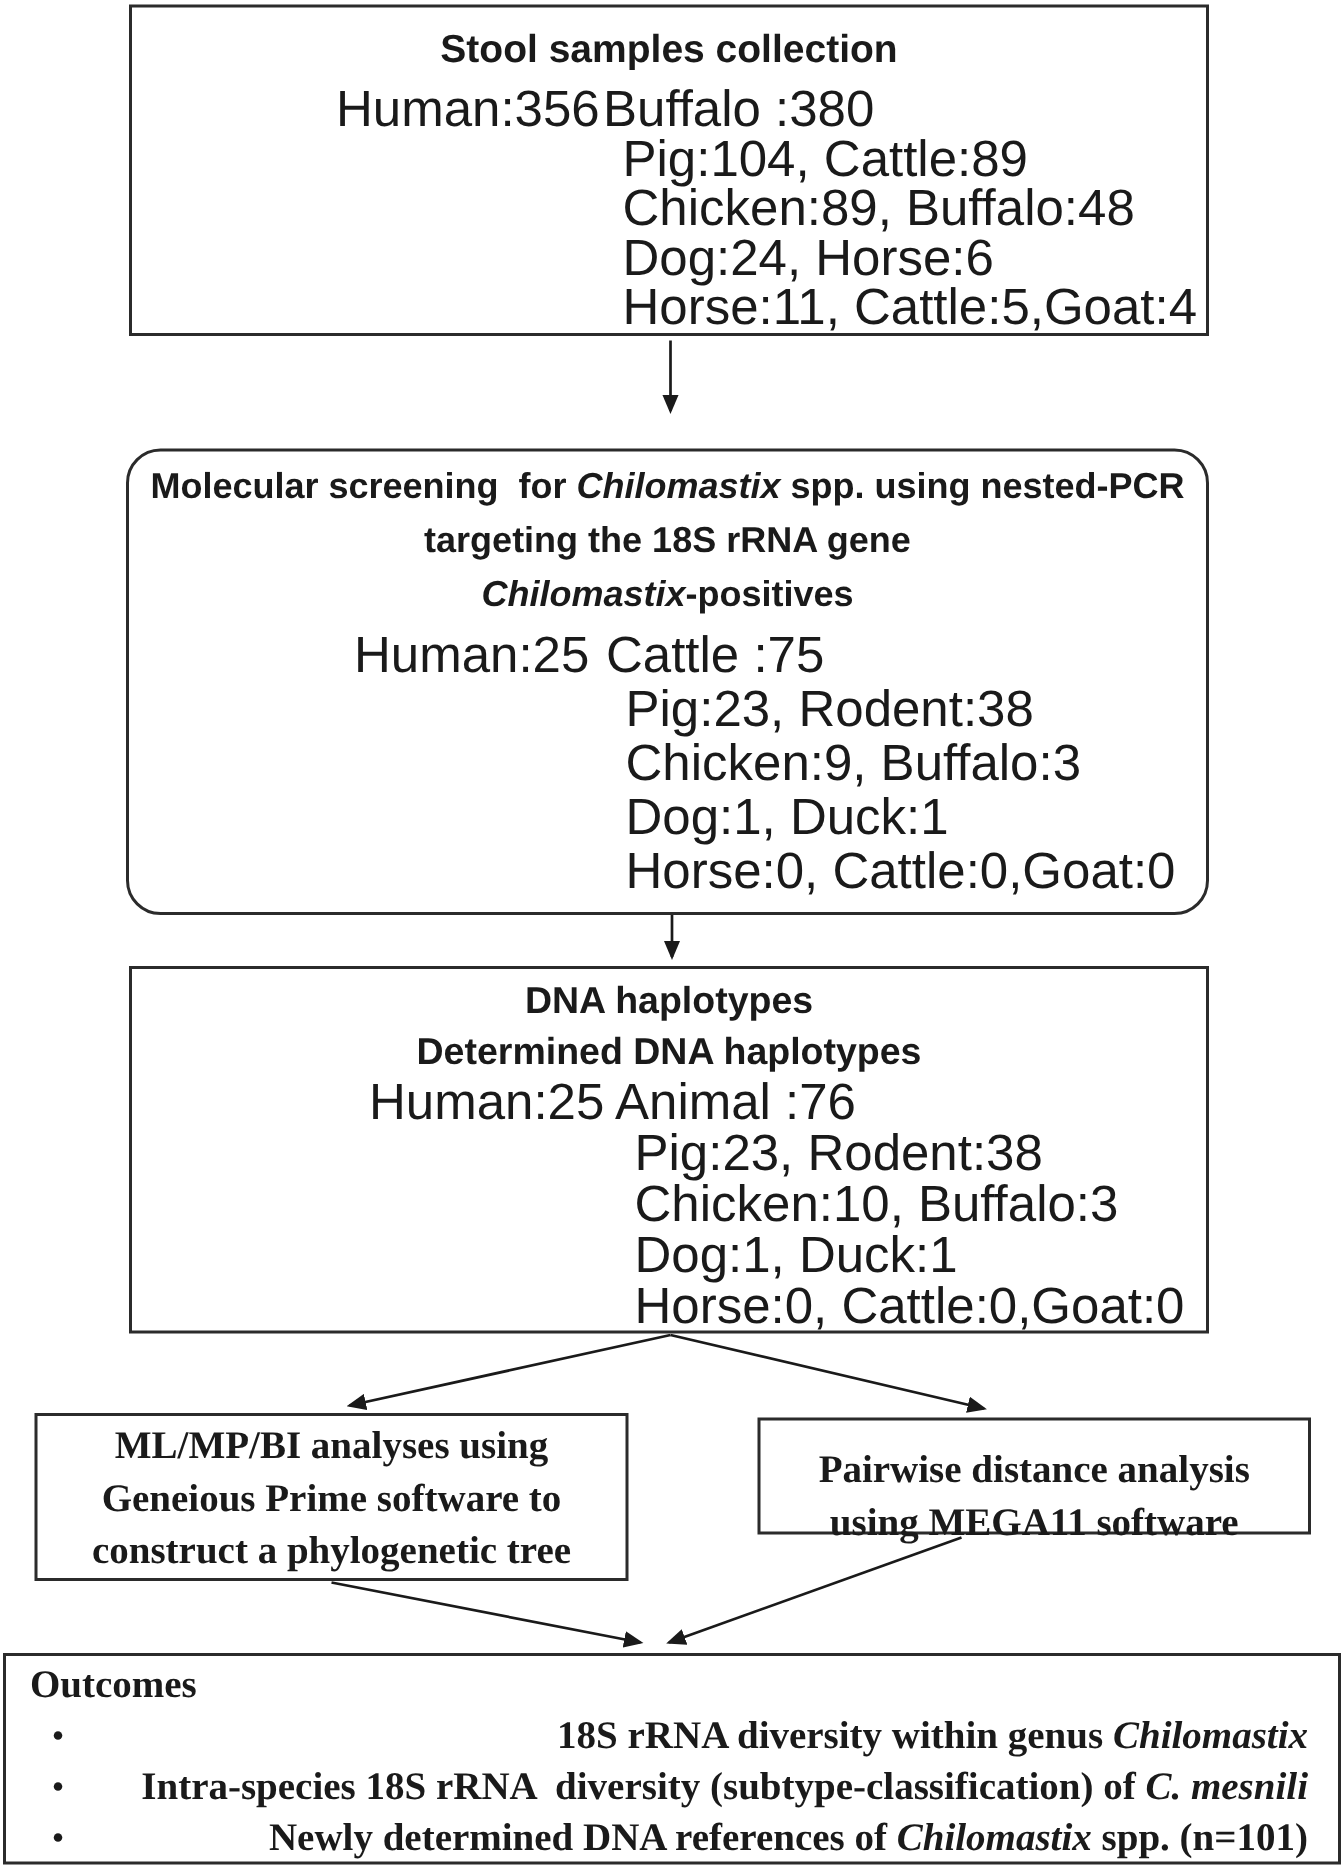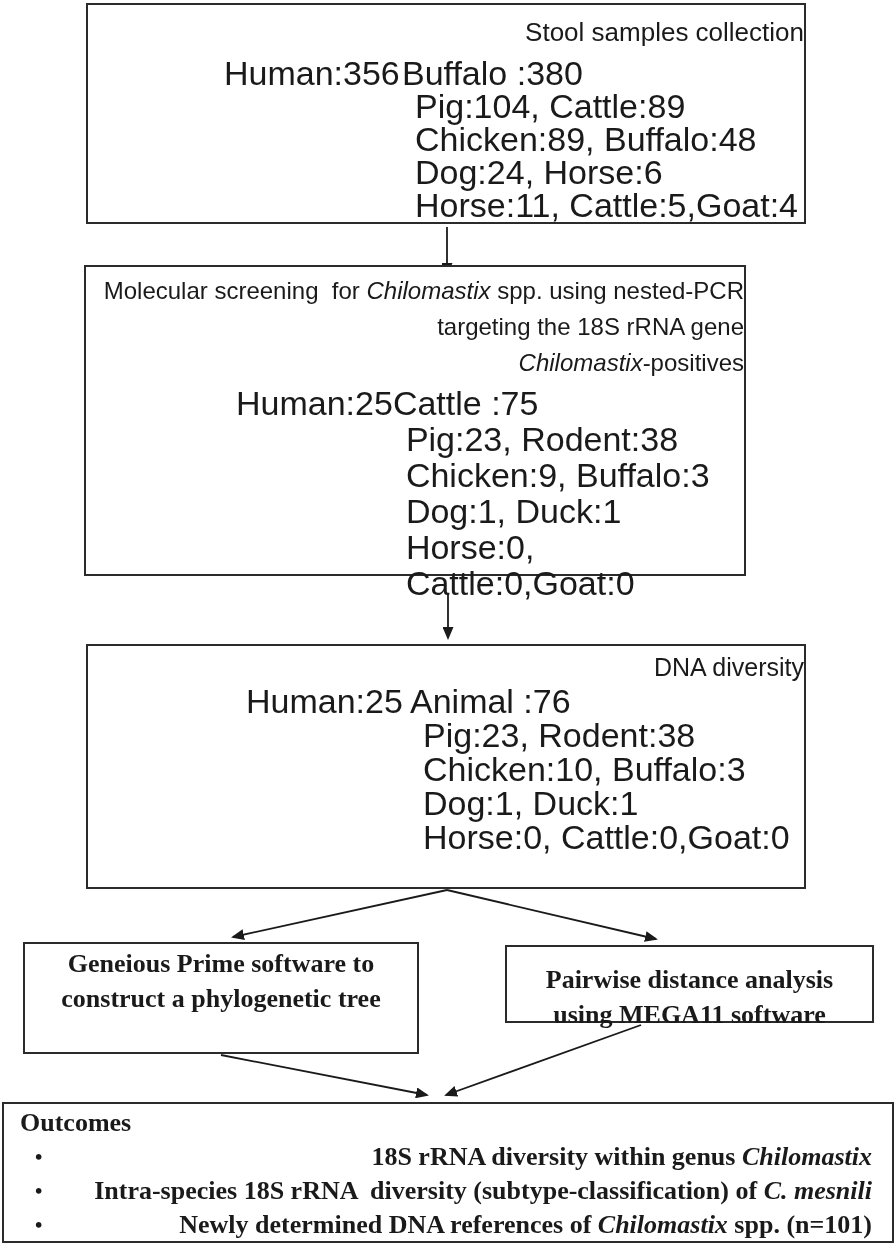"Stool samples collection" .box-title { font-weight: normal -> bold; text-align: right -> center }
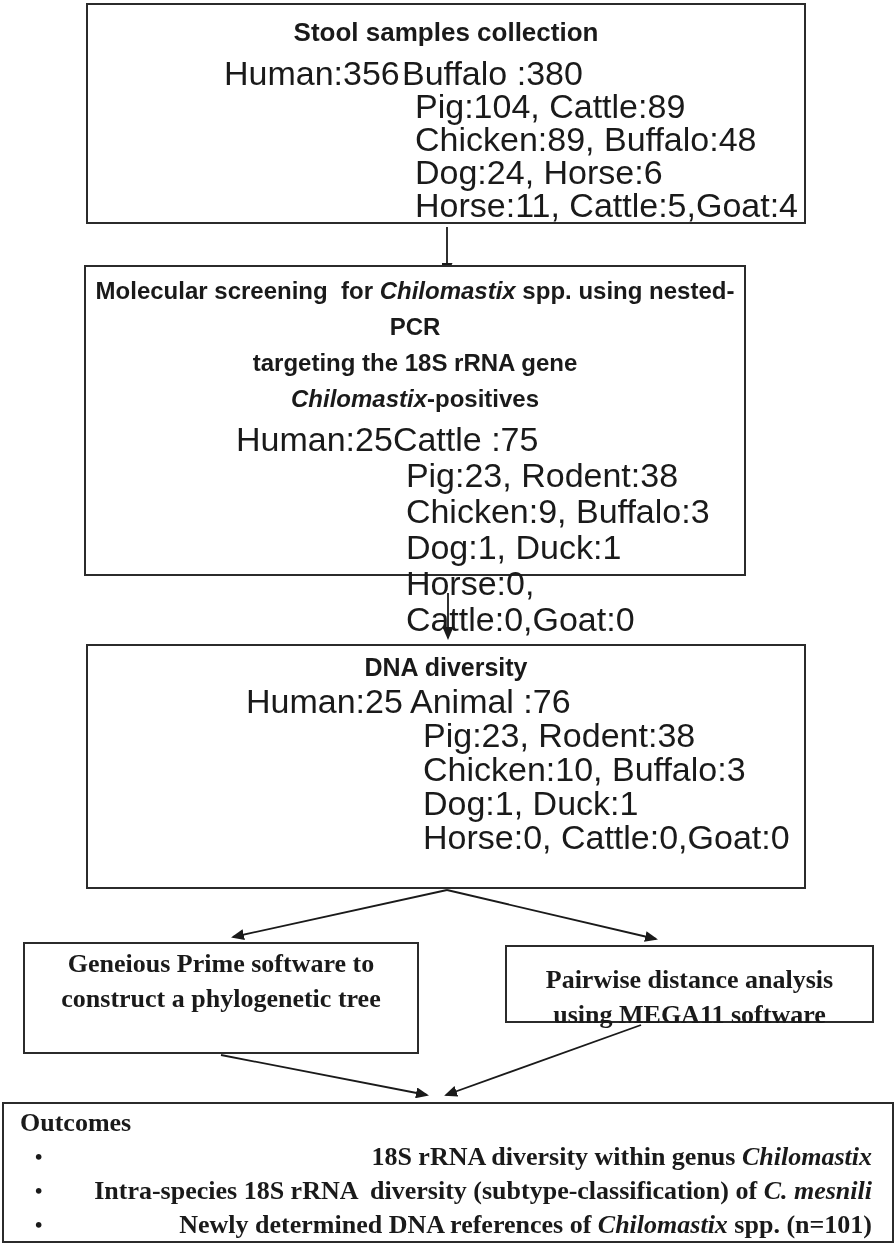"Molecular screening for Chilomastix spp." #box-screening { border-radius: none -> 23px; top: 265px -> 299px; width: 662px -> 722px }
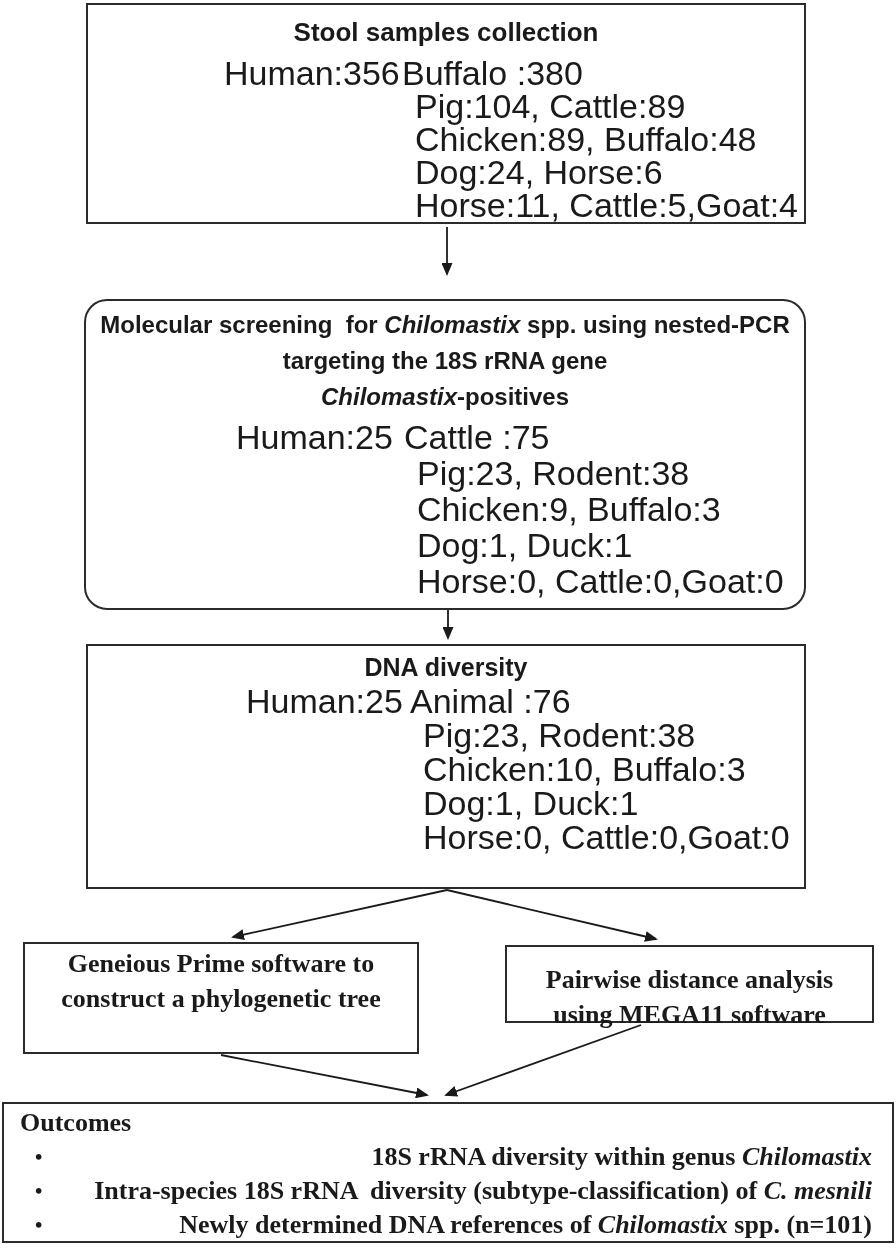"DNA diversity" div.box-title { text: diversity -> haplotypes }
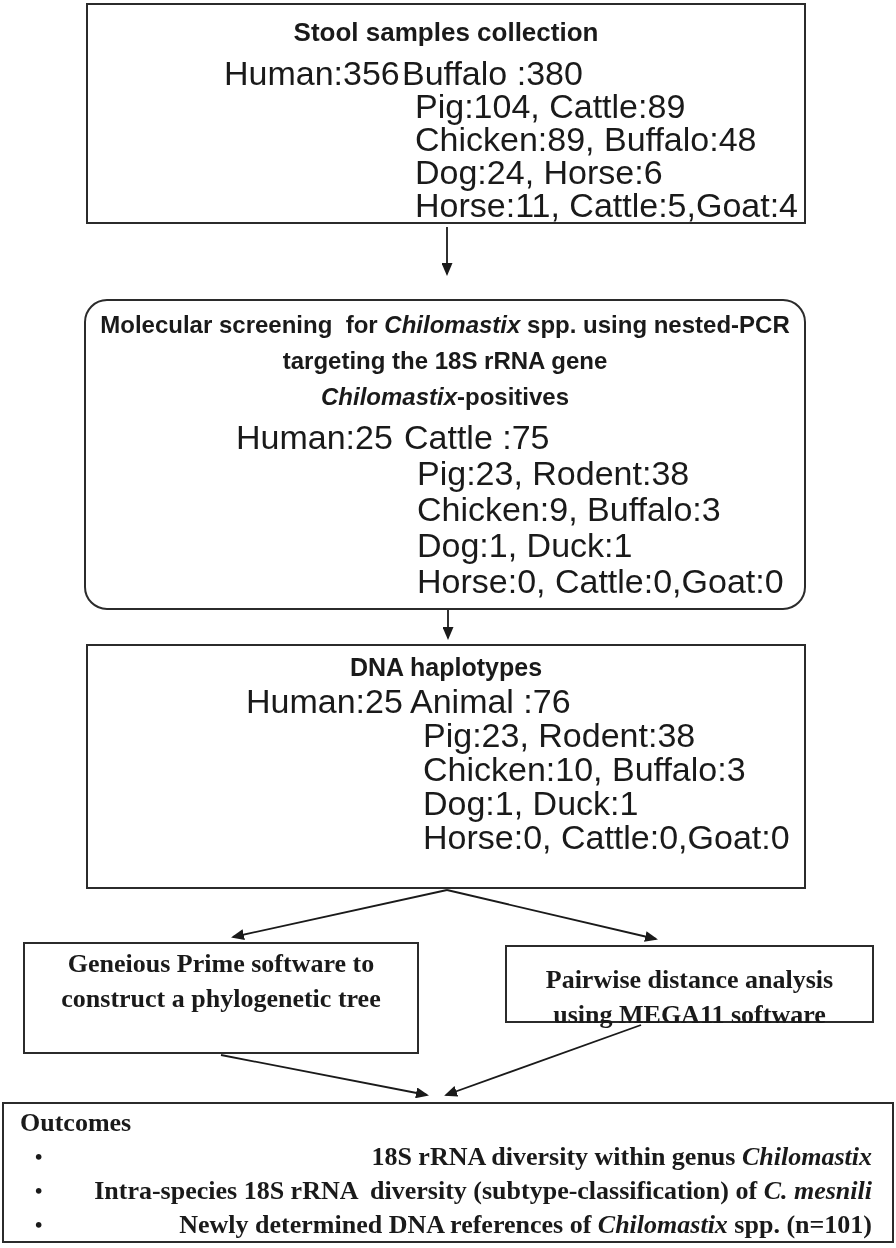"Determined DNA haplotypes" div.box-title { html: none -> <div>Determined DNA haplotypes</div> }
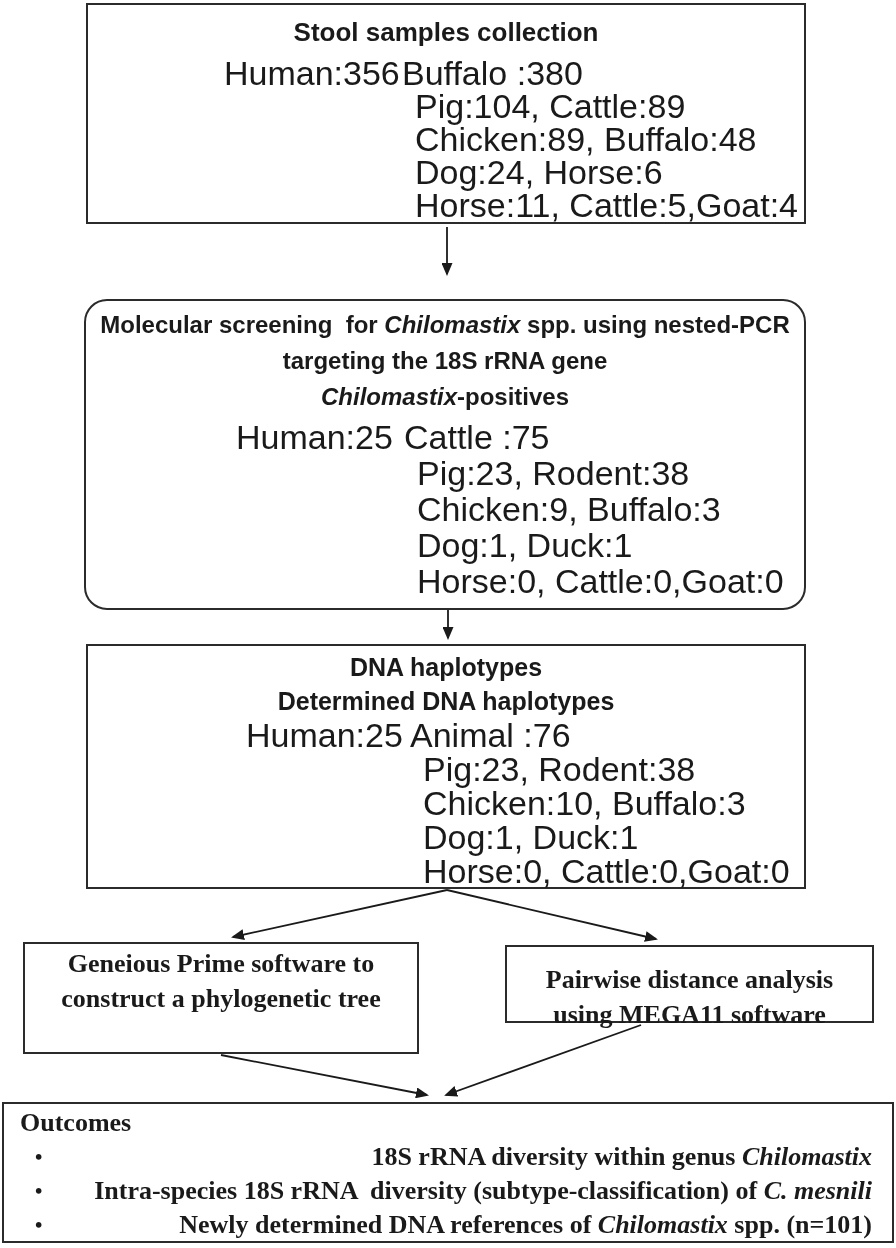"ML/MP/BI analyses using" div.bind { html: none -> <div>ML/MP/BI analyses using</div> }
